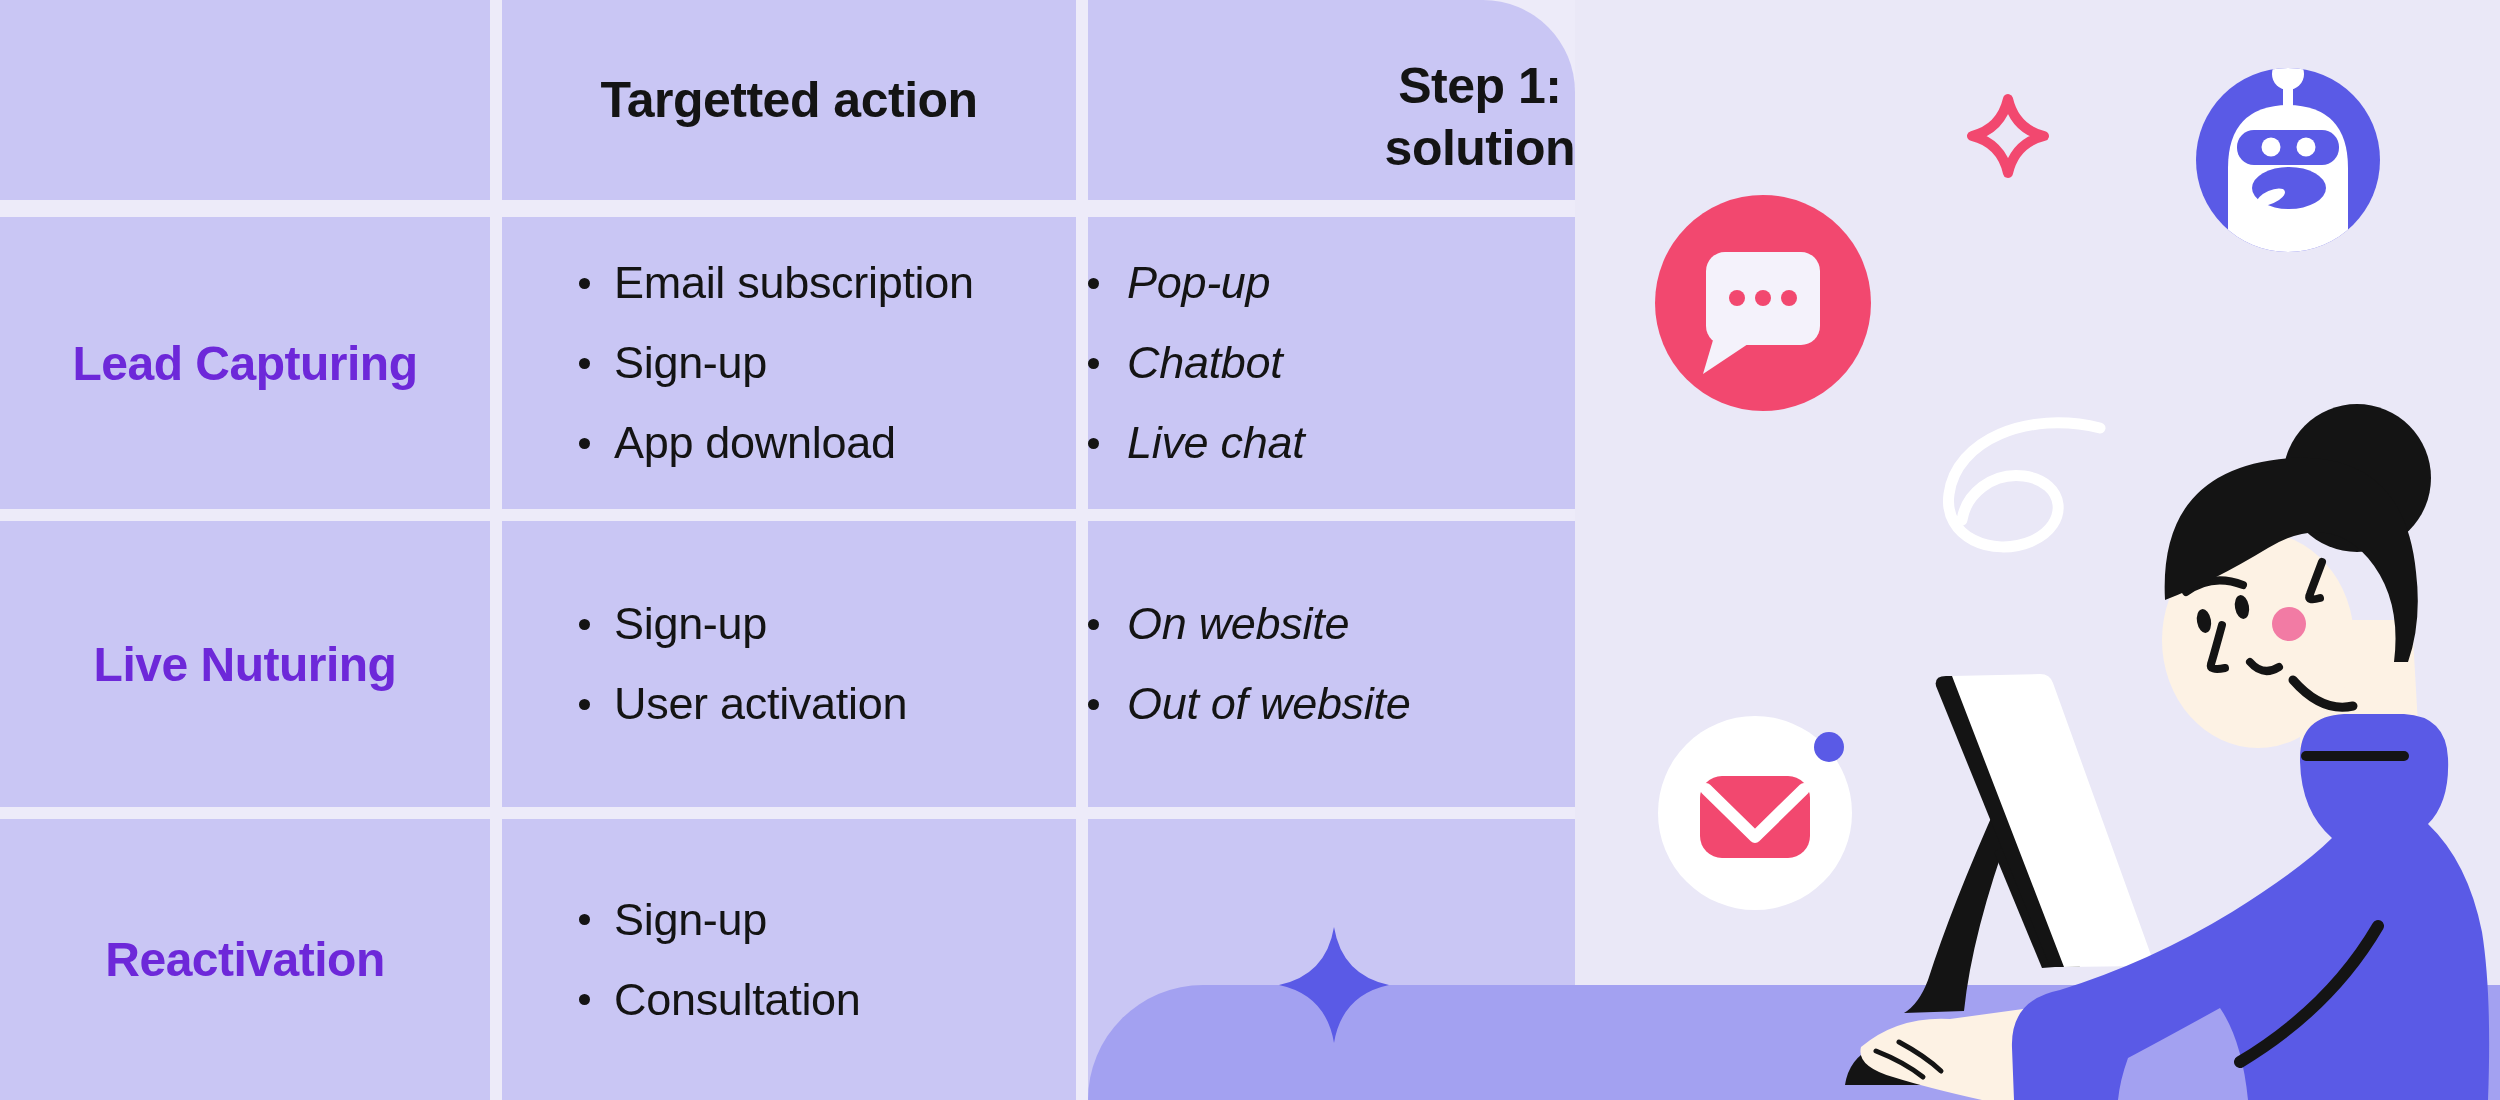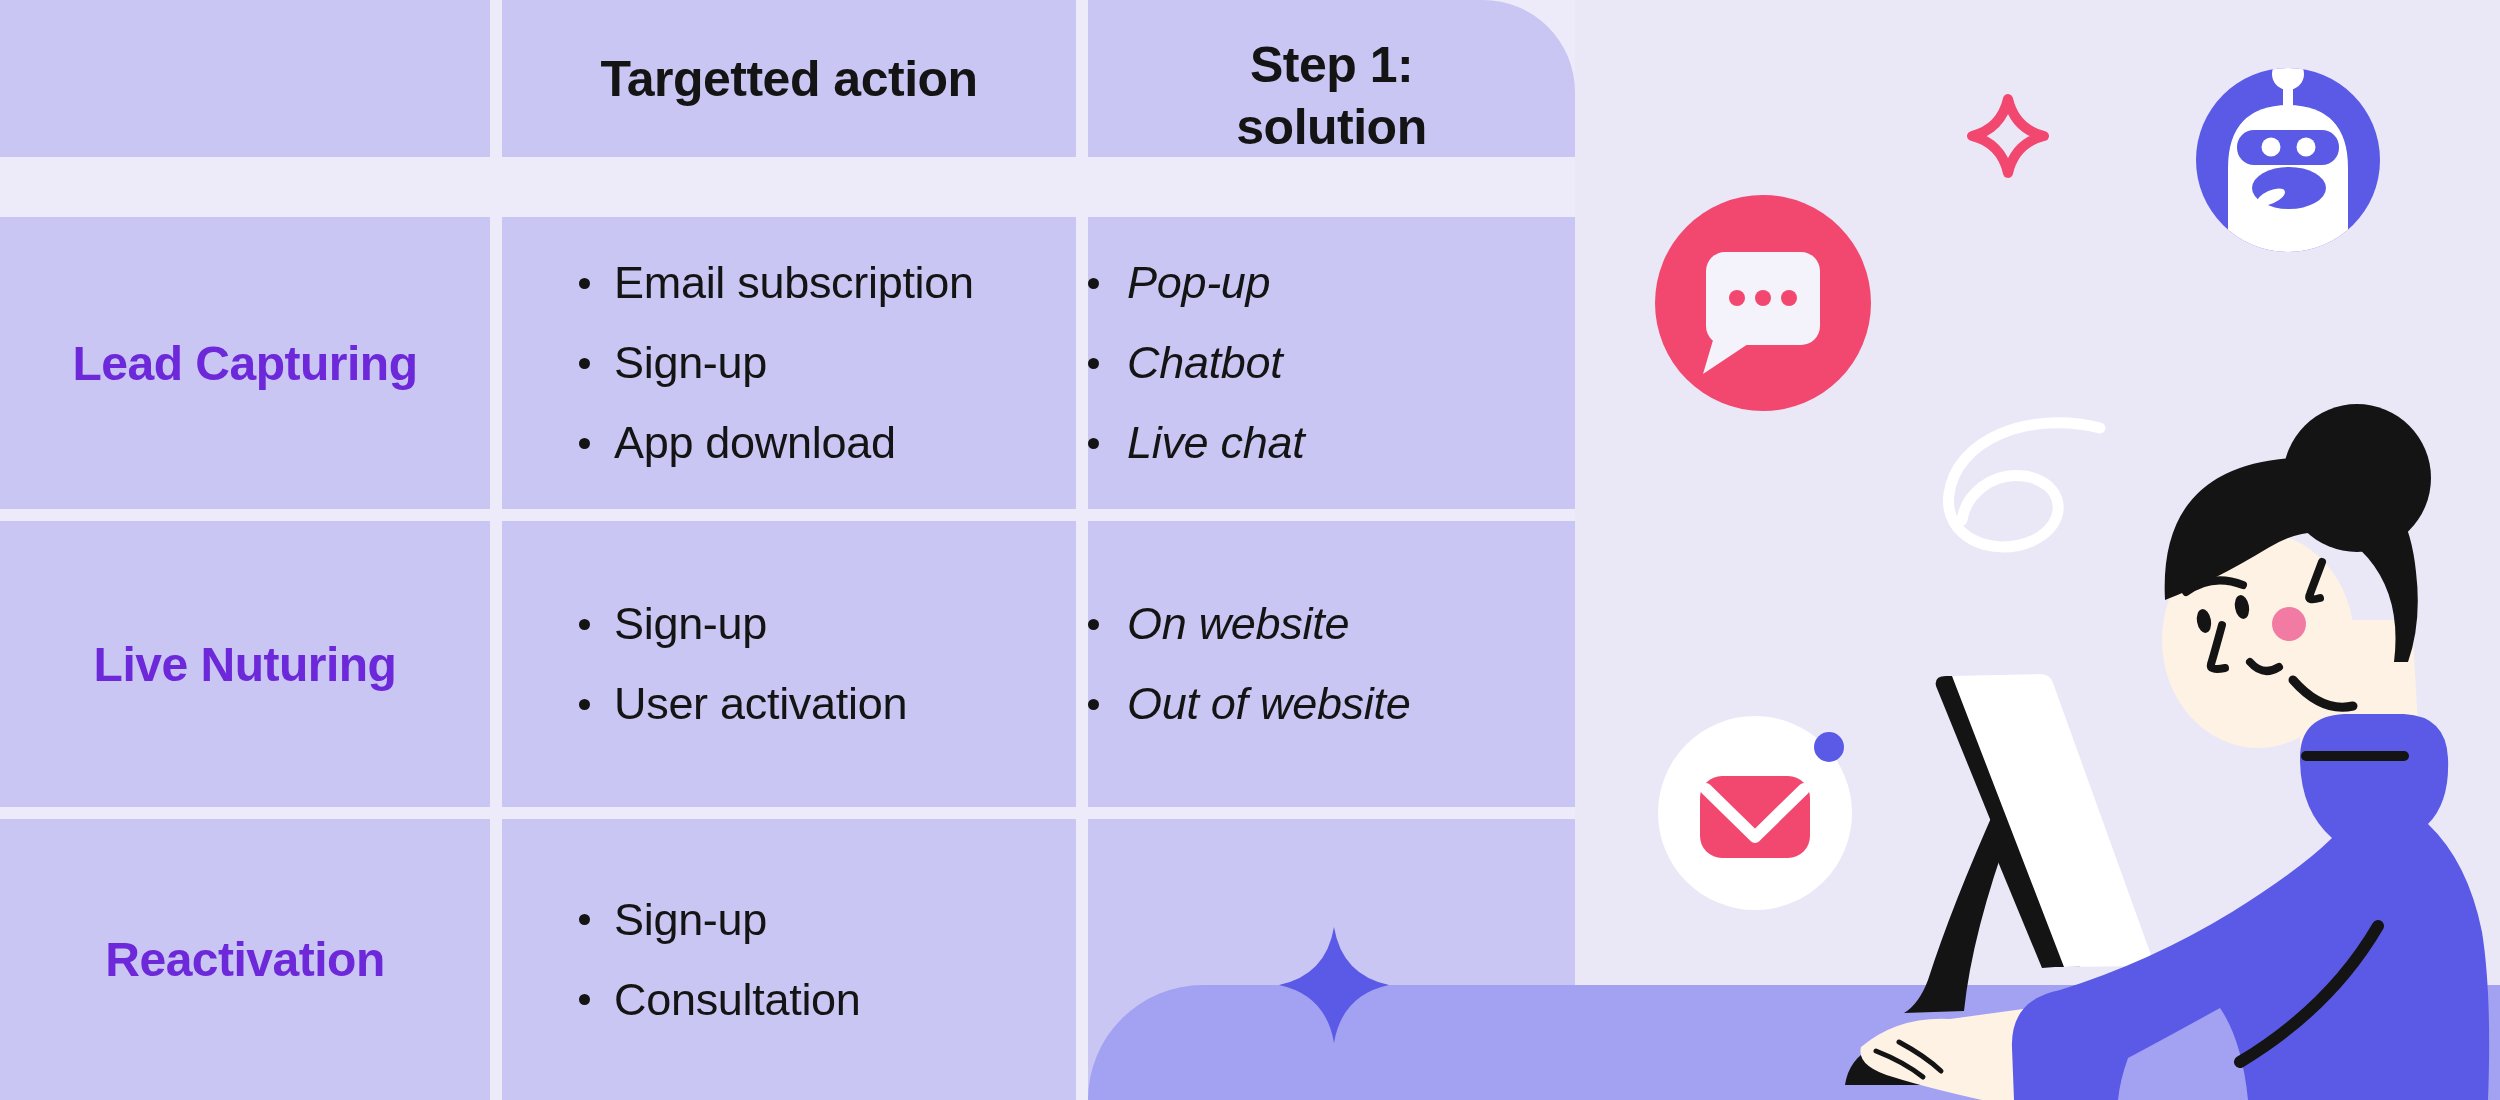"Targetted action" .rh { height: 157px -> 200px }
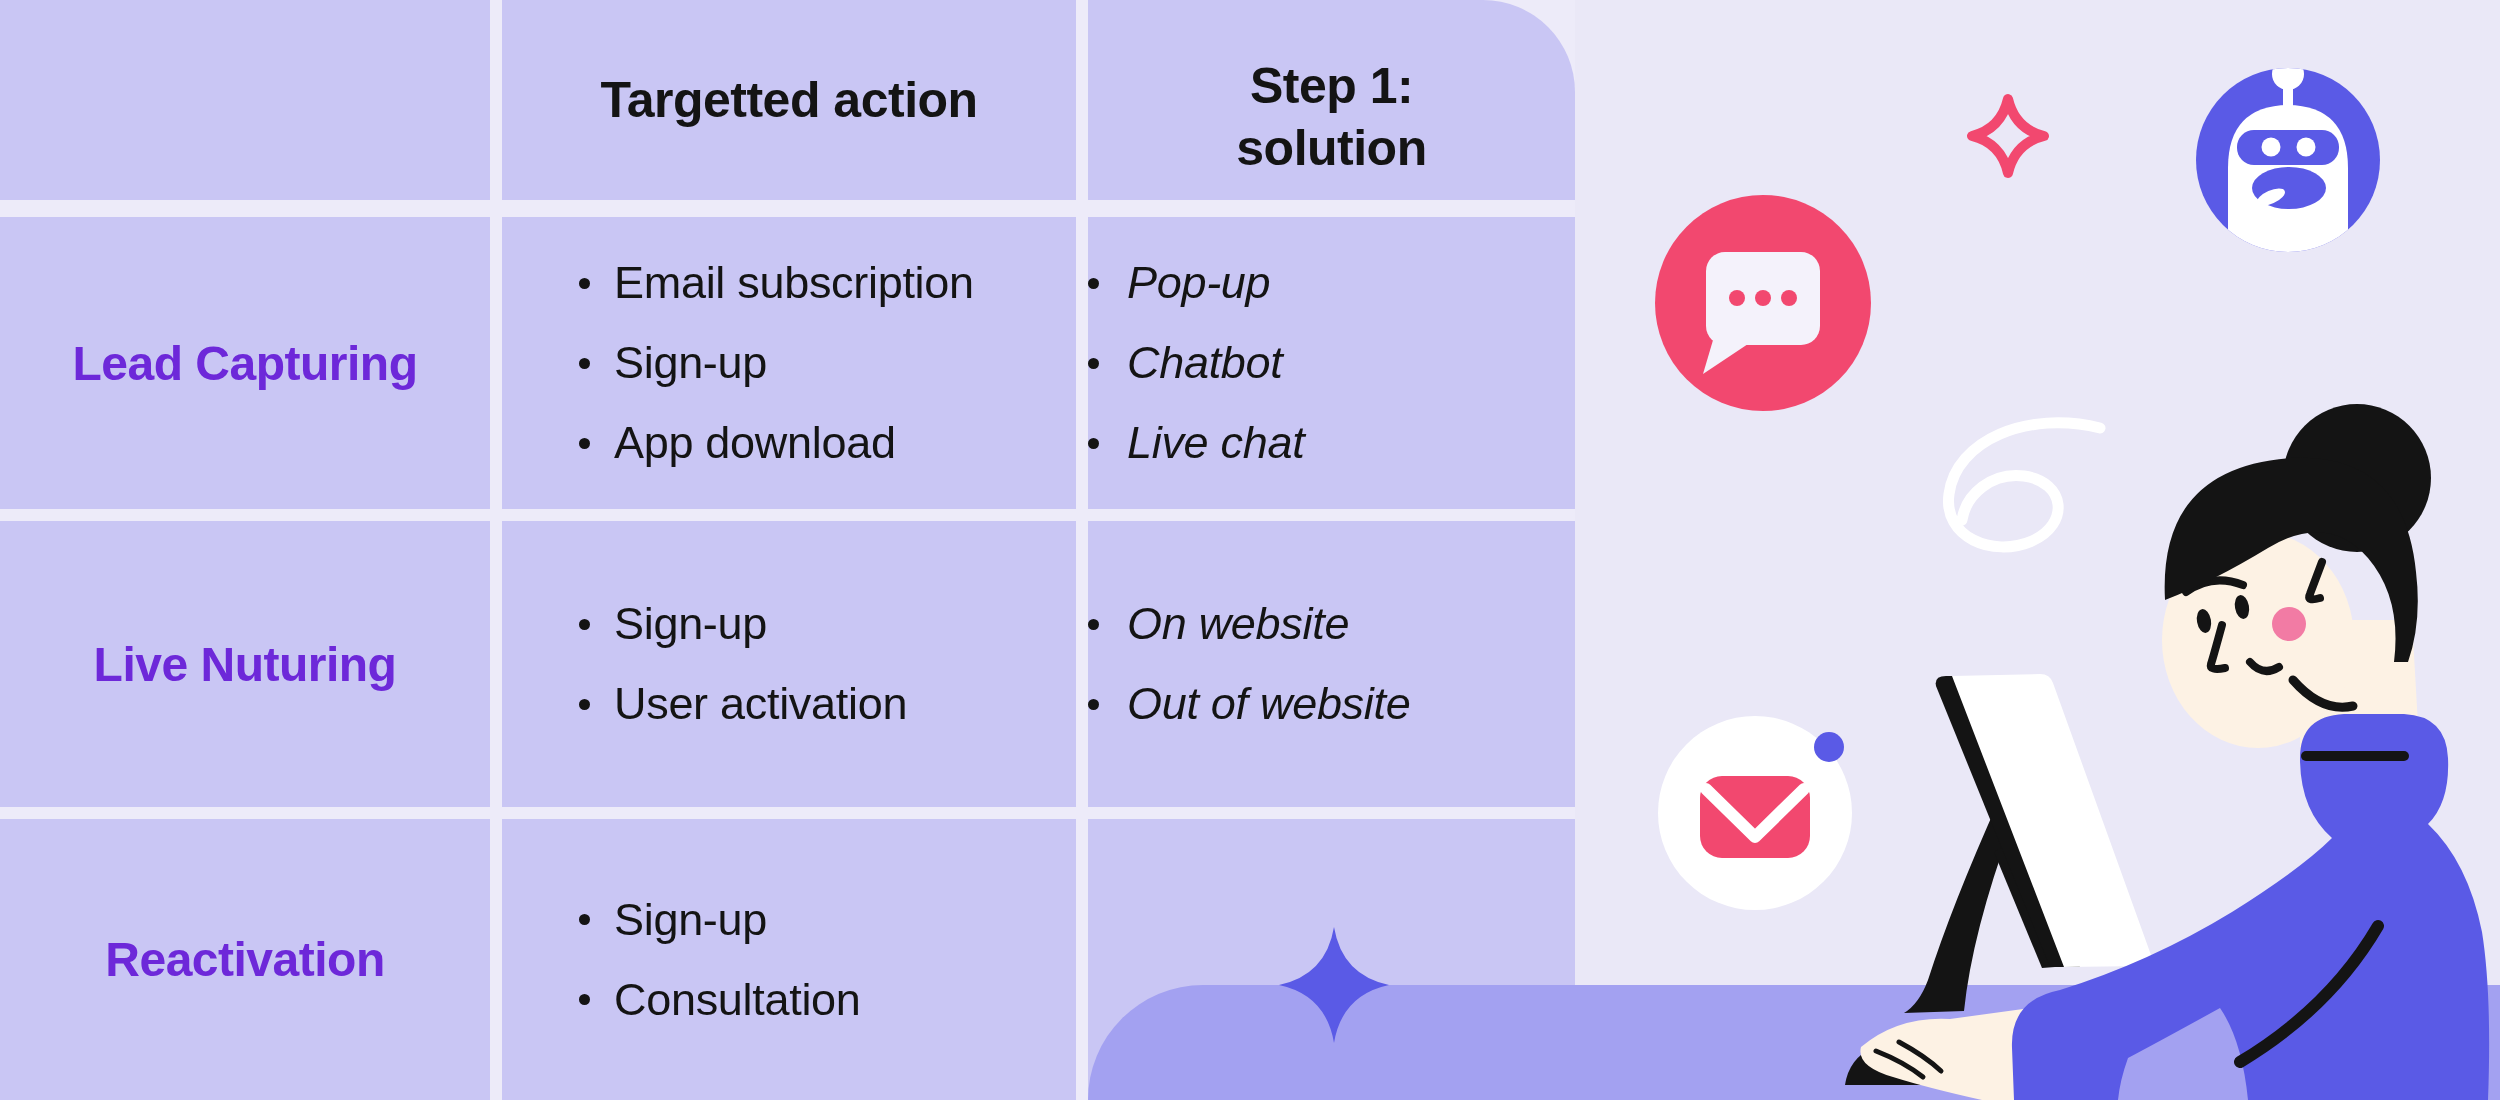"Step 1:" .cell.pad-top { justify-content: none -> flex-end }
